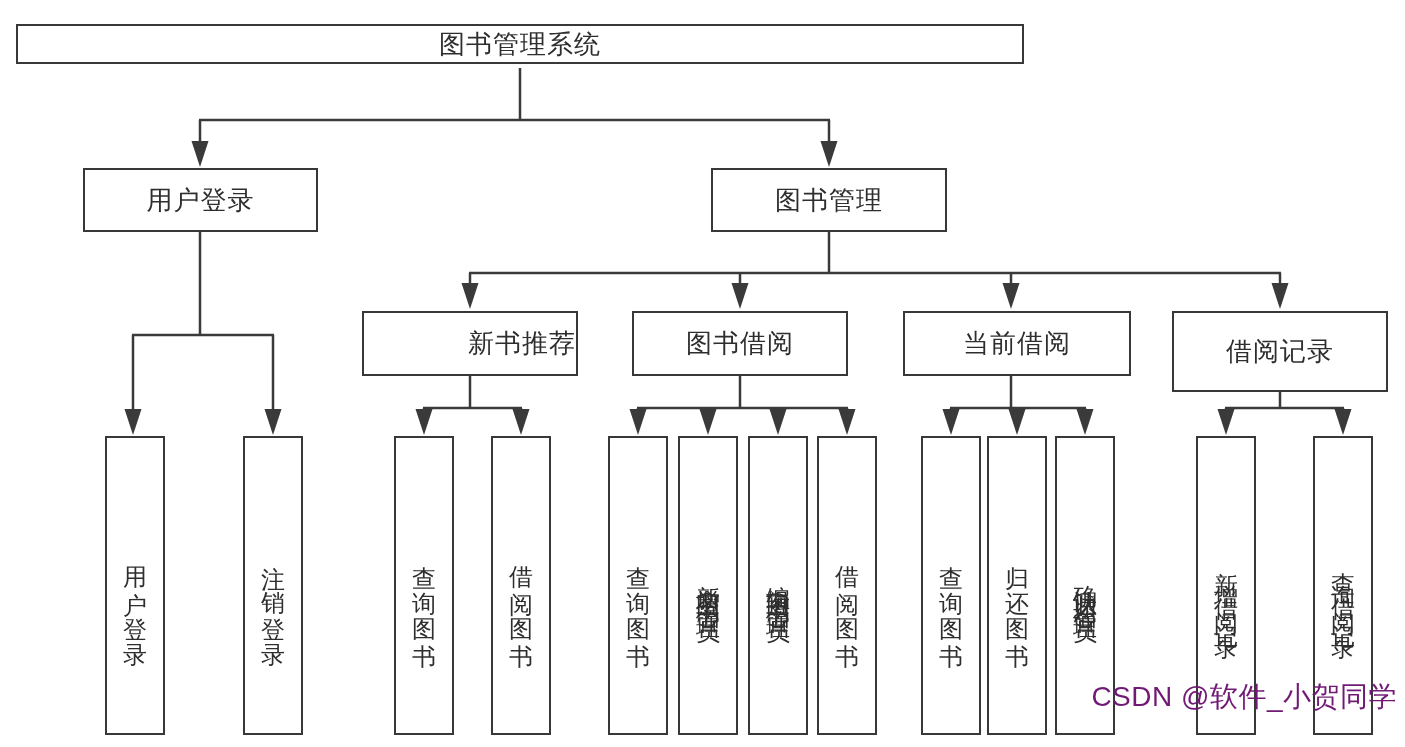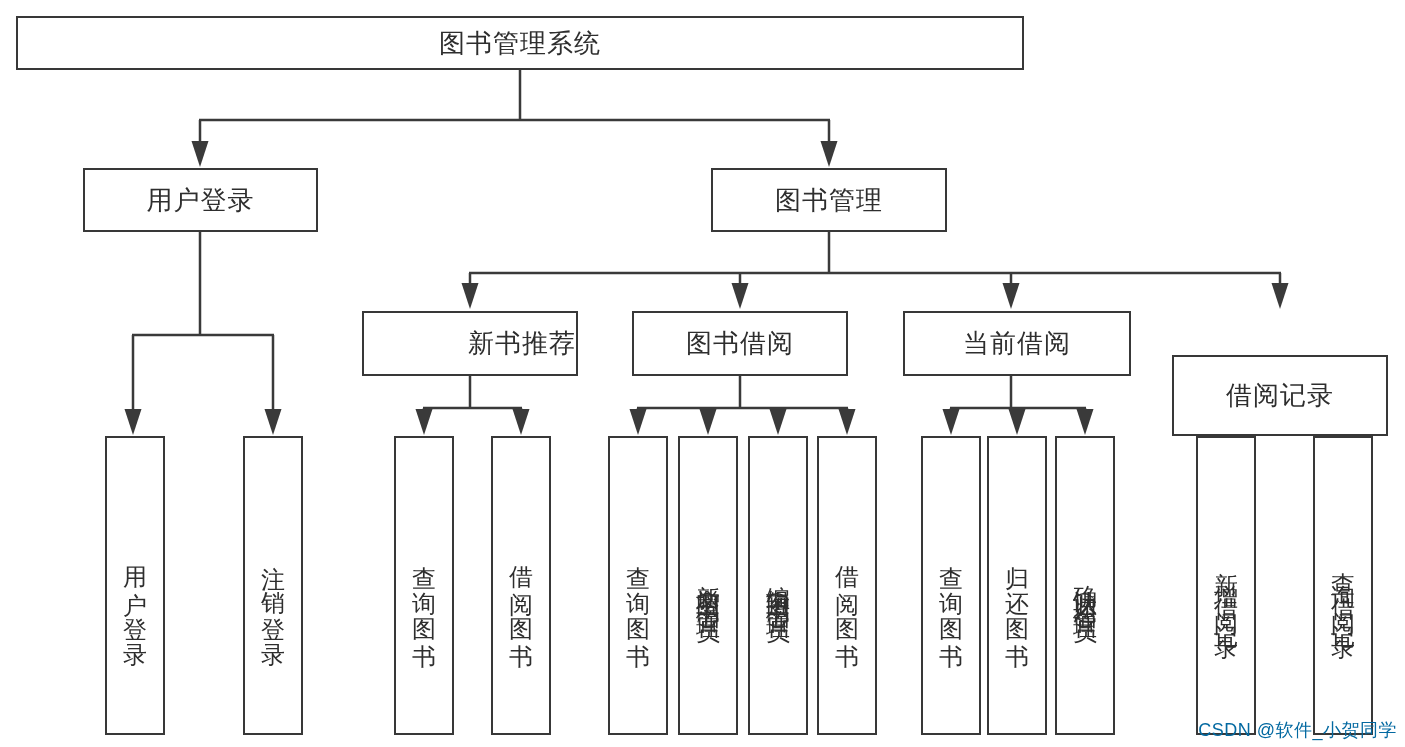"图书管理系统" div.box { height: 54px -> 40px; top: 16px -> 24px }
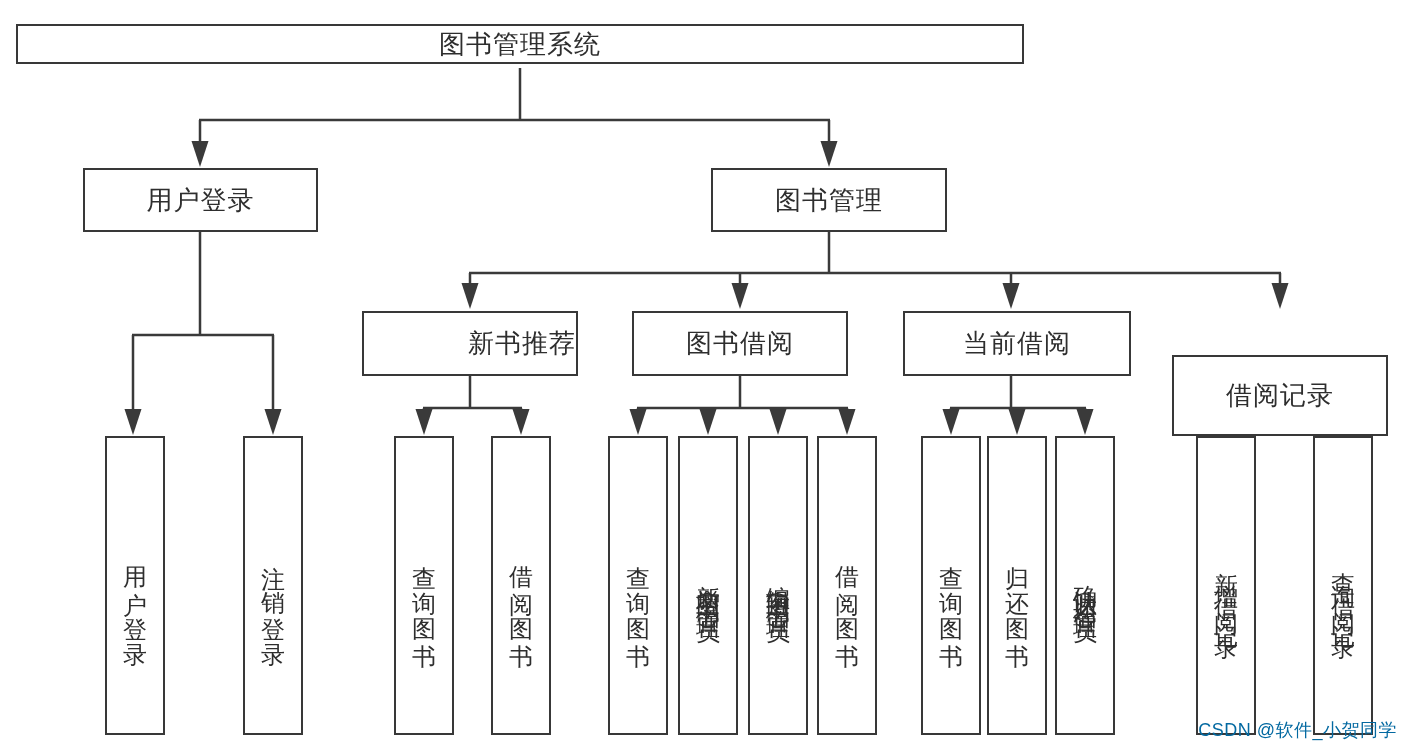"借阅记录" div.box { margin-top: 44px -> none }
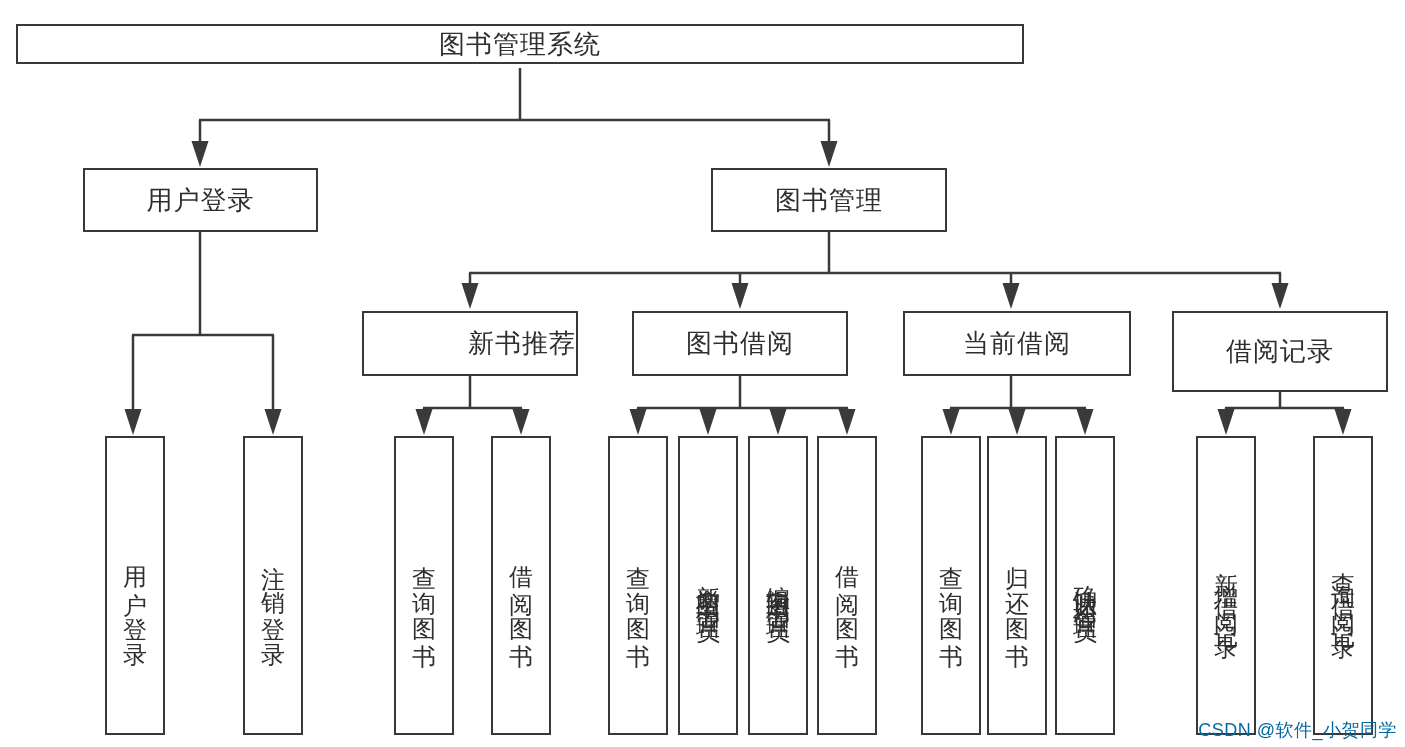"CSDN @软件_小贺同学" .watermark { color: #0369a1 -> #701a75; font-size: 18px -> 28px; top: 718px -> 678px }
